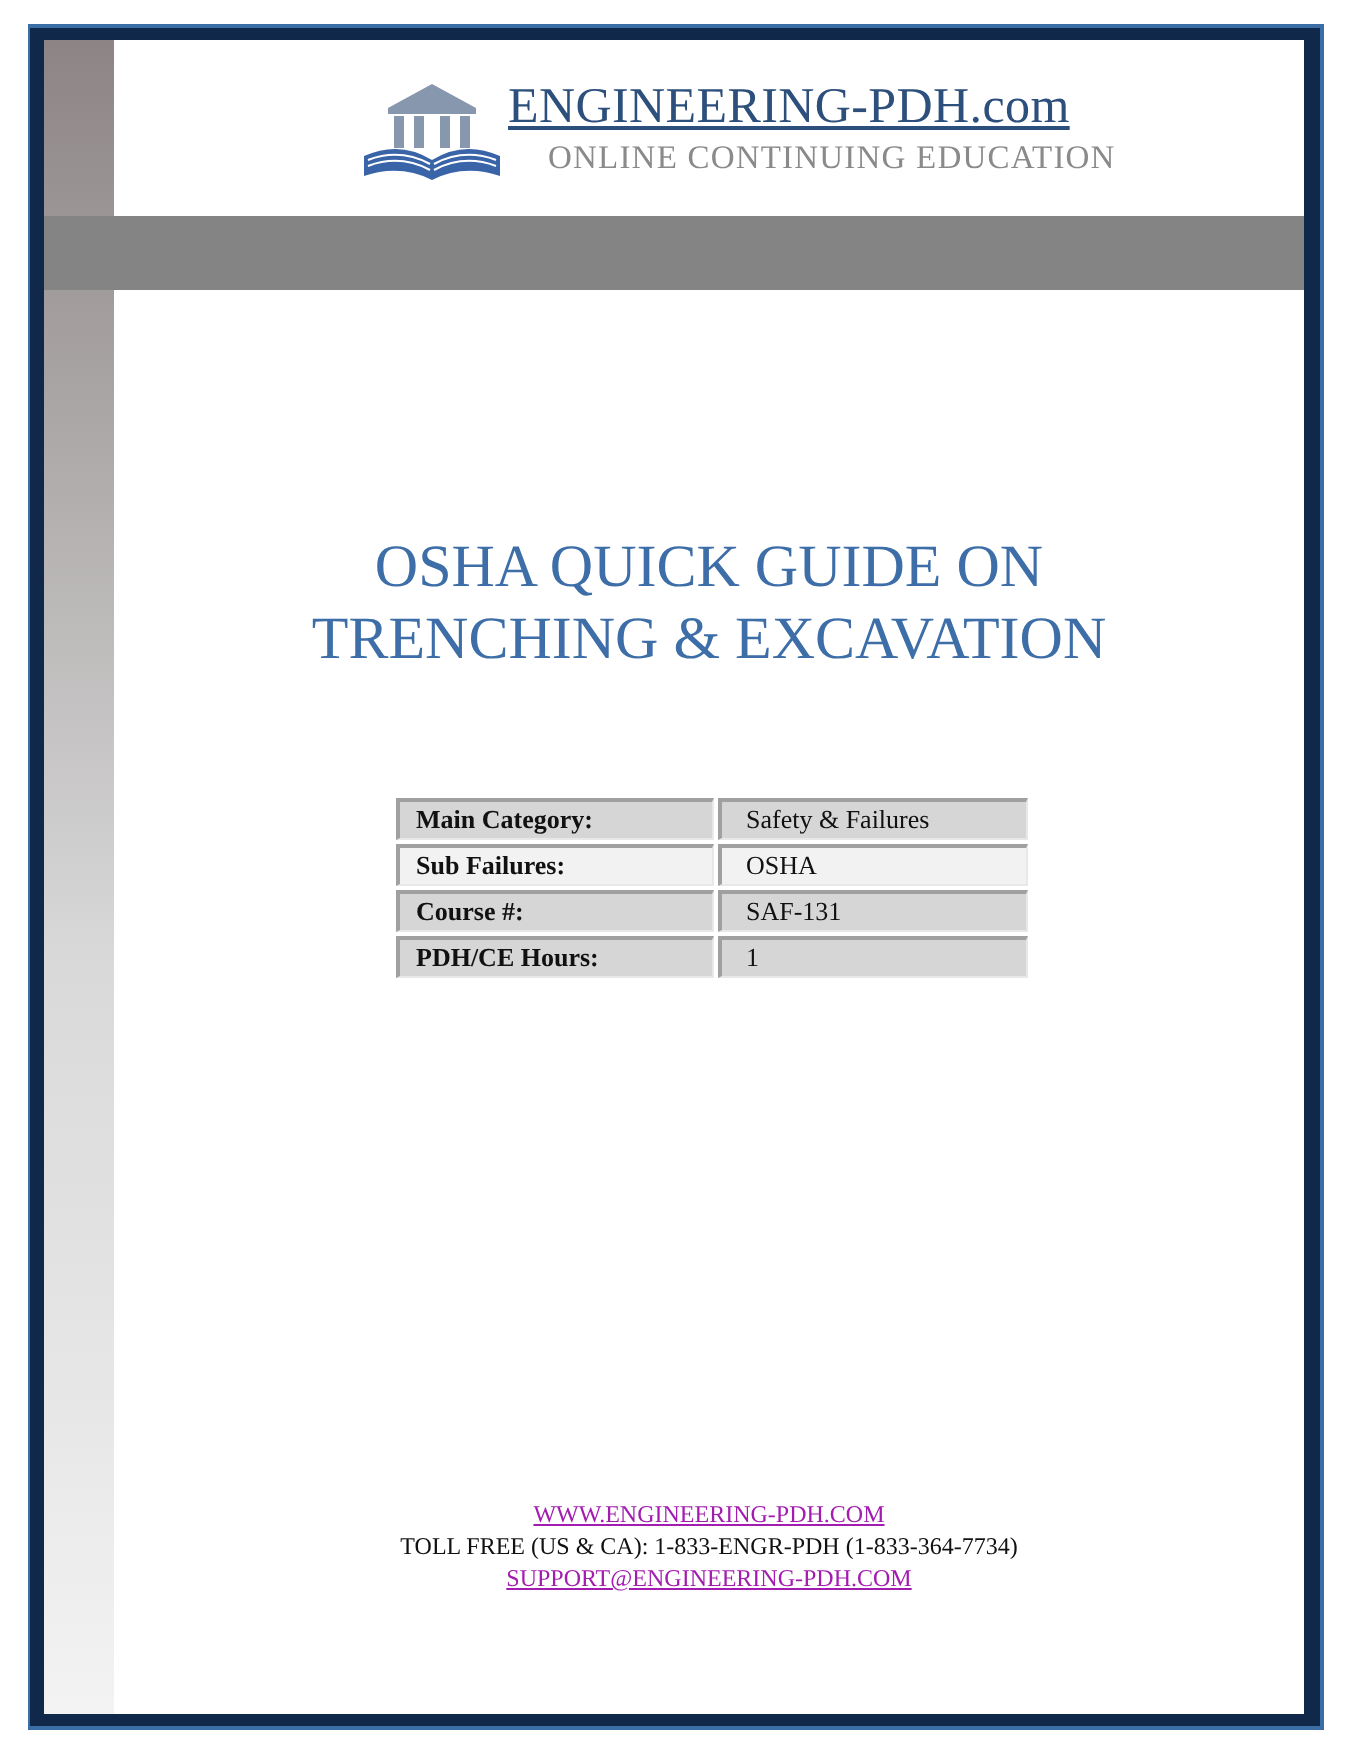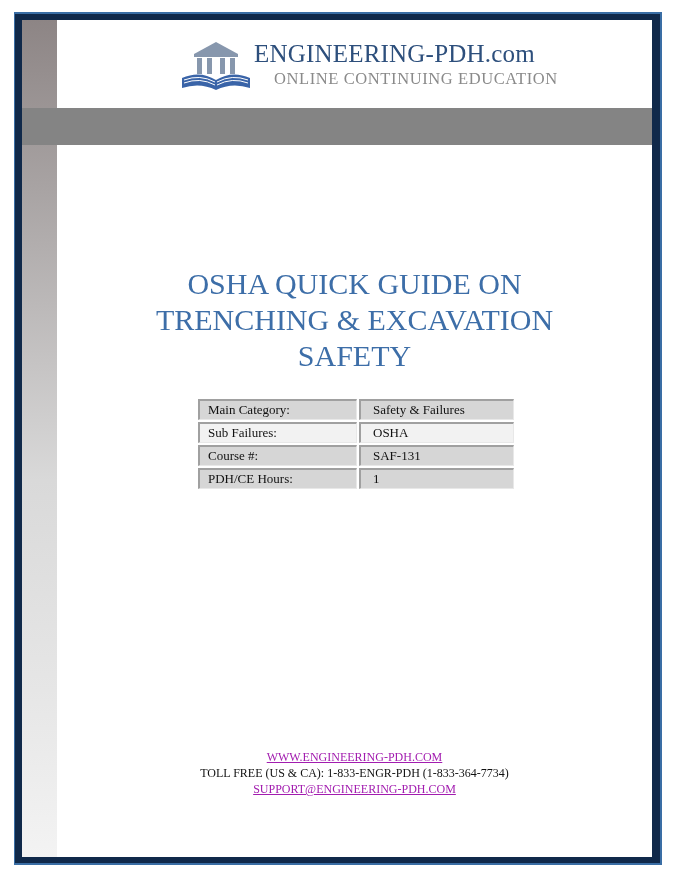"ENGINEERING-PDH.com" .logo-title { text-decoration: none -> underline }
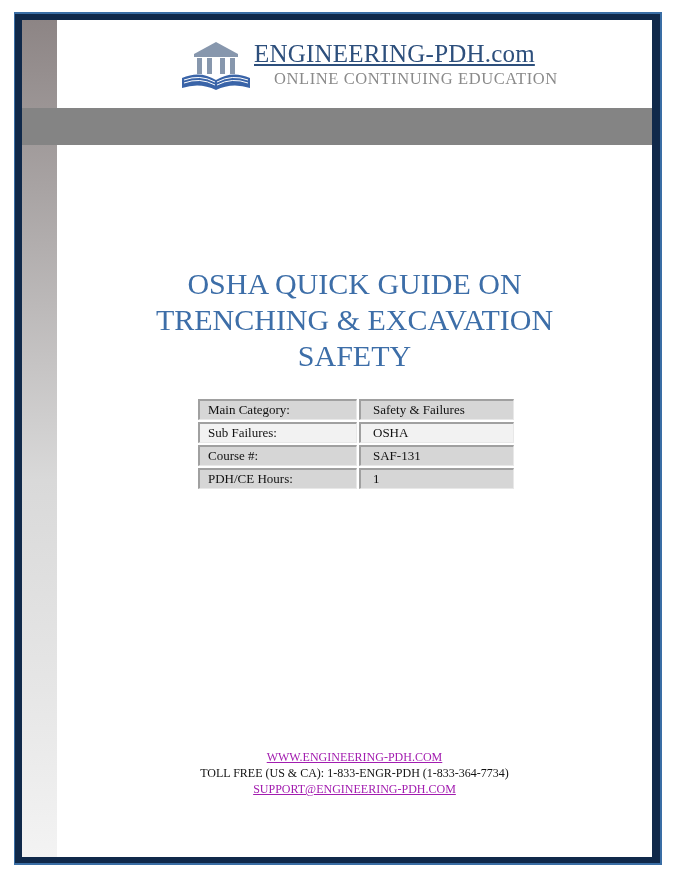"SAFETY" div { html: <div>SAFETY</div> -> none }
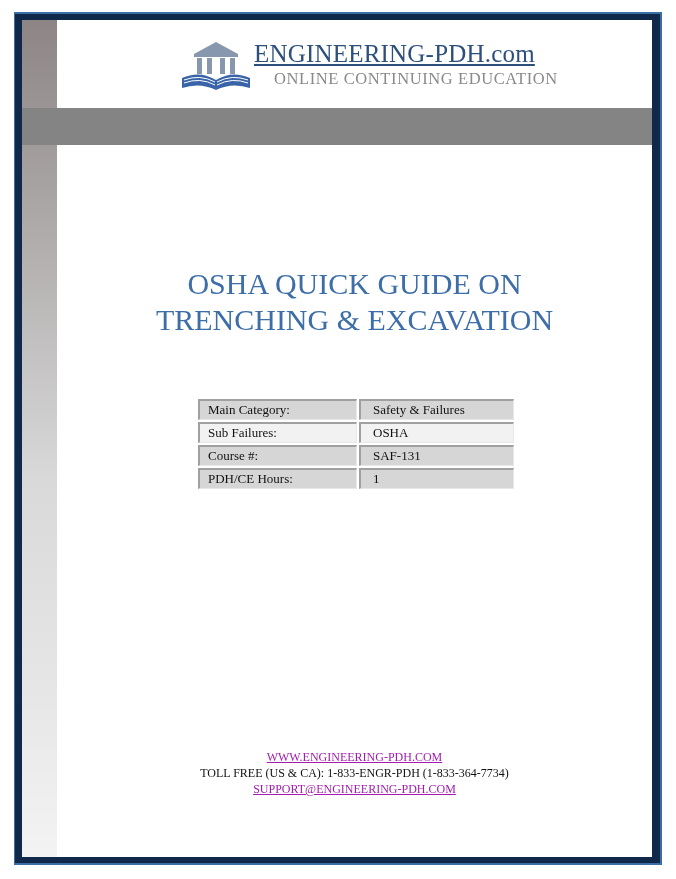"Main Category:" table.course td.label { font-weight: normal -> bold }
